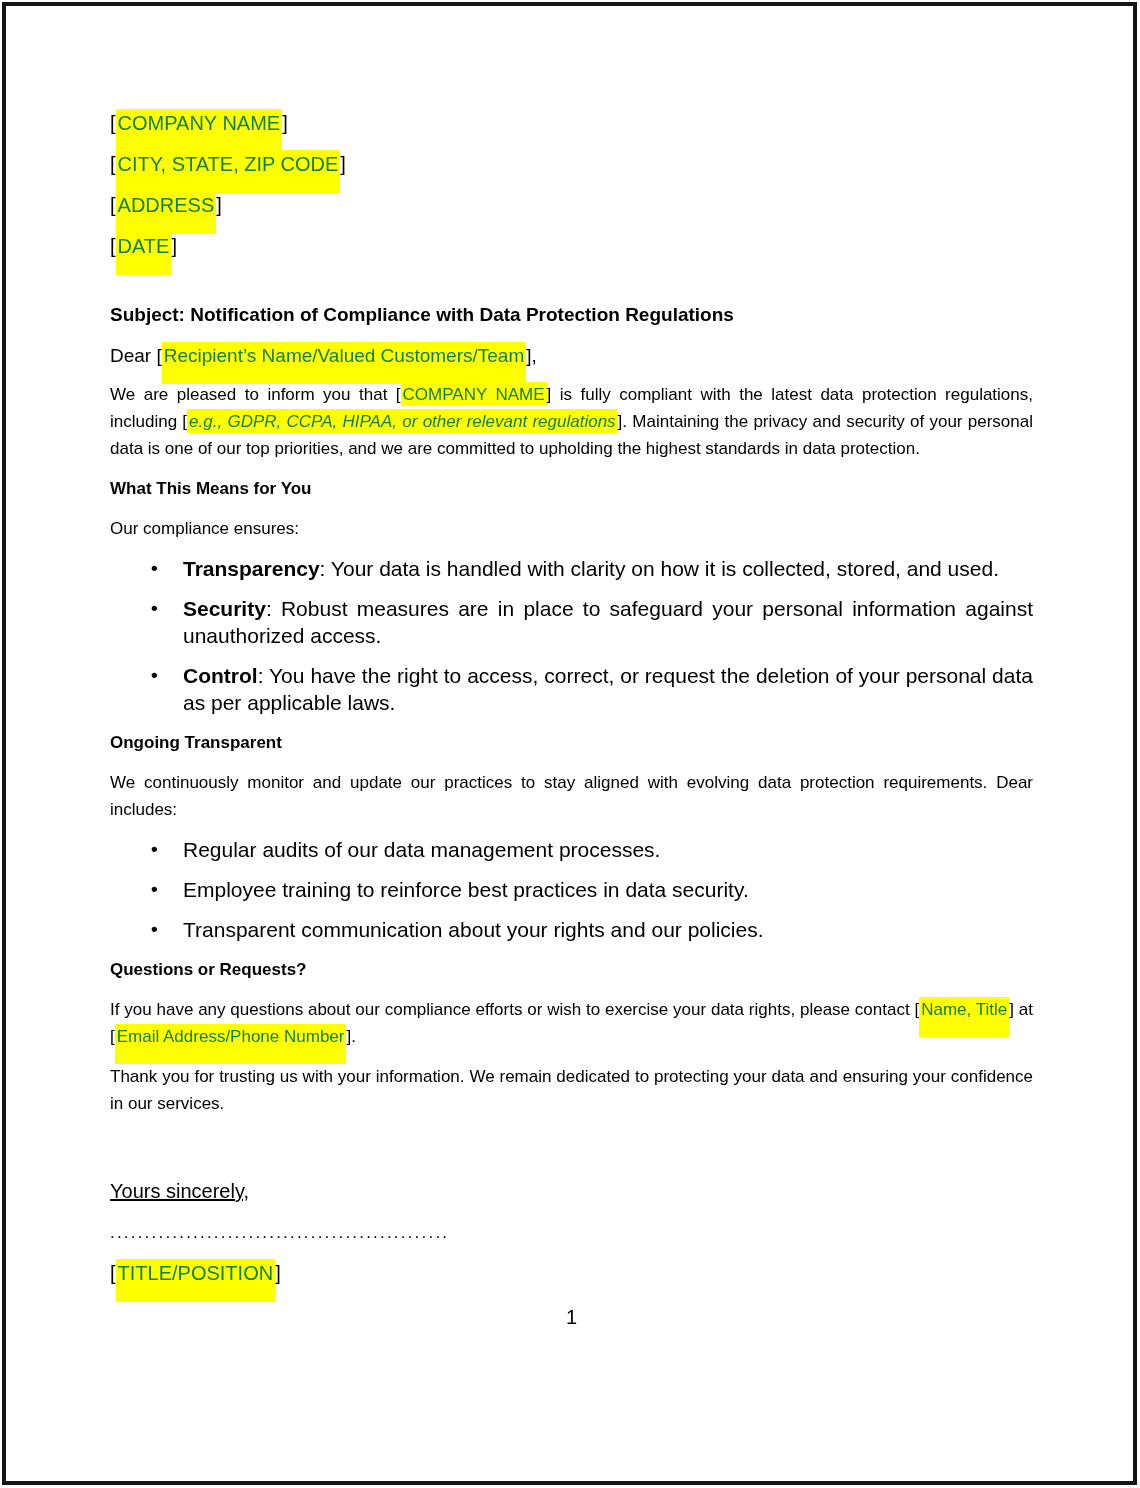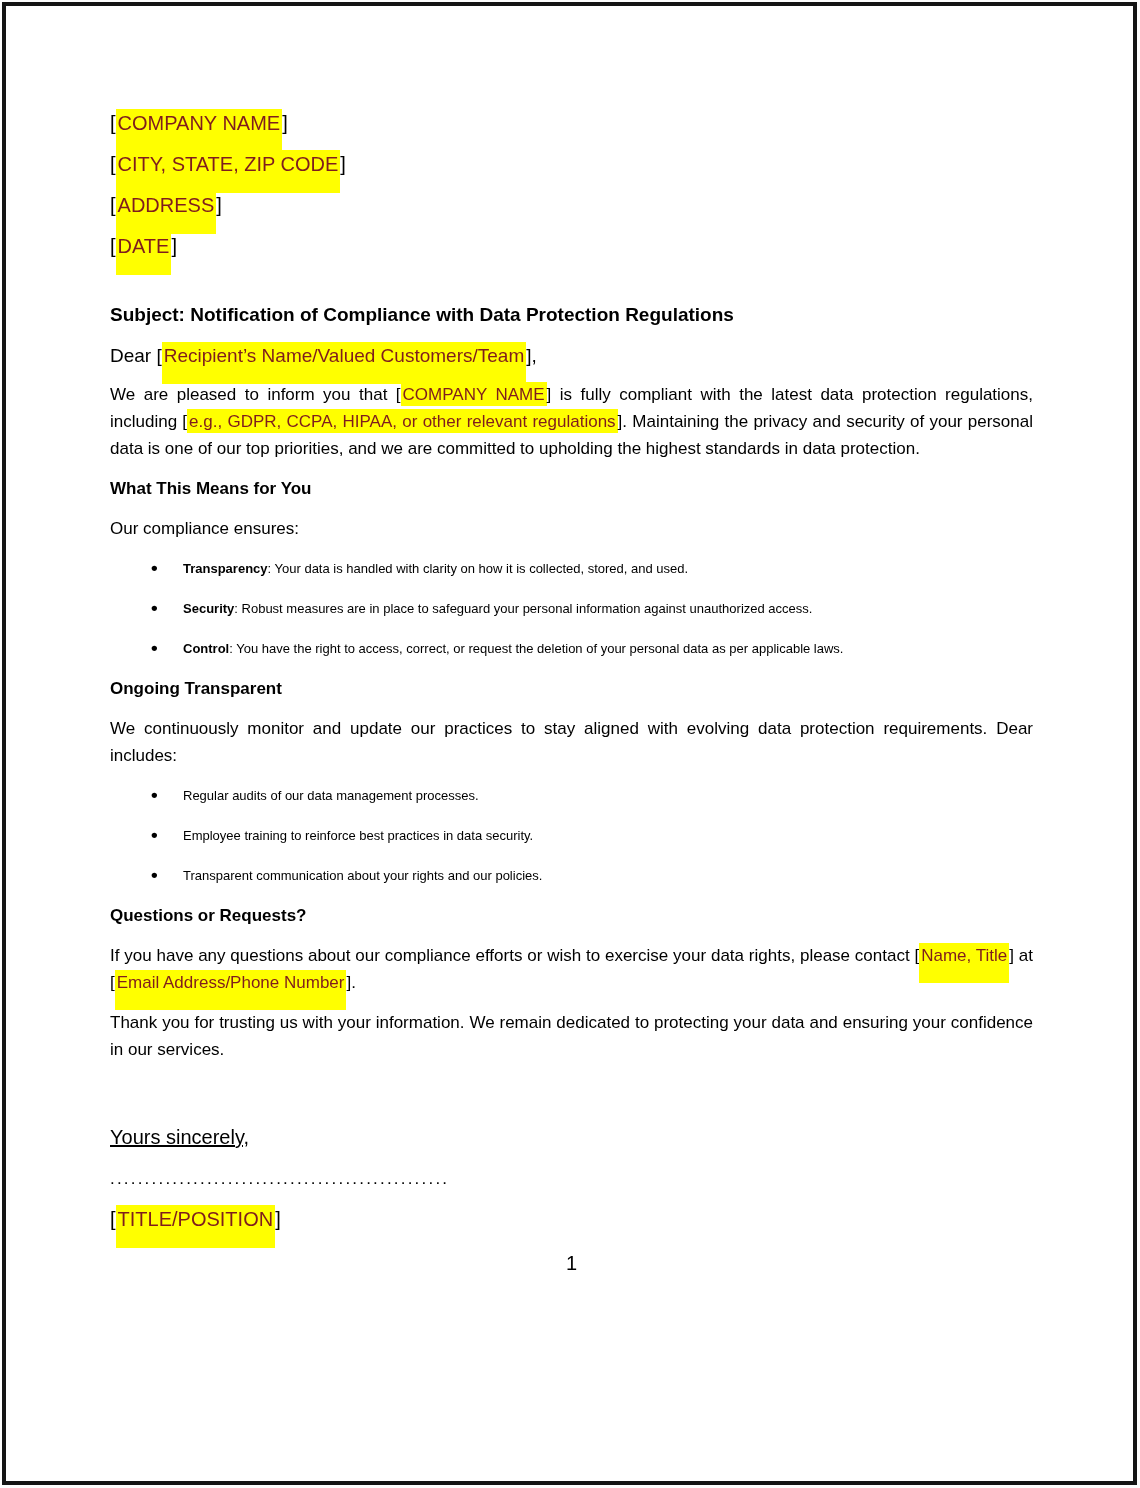"COMPANY NAME" mark.hl { color: #7f1d1d -> #15803d }
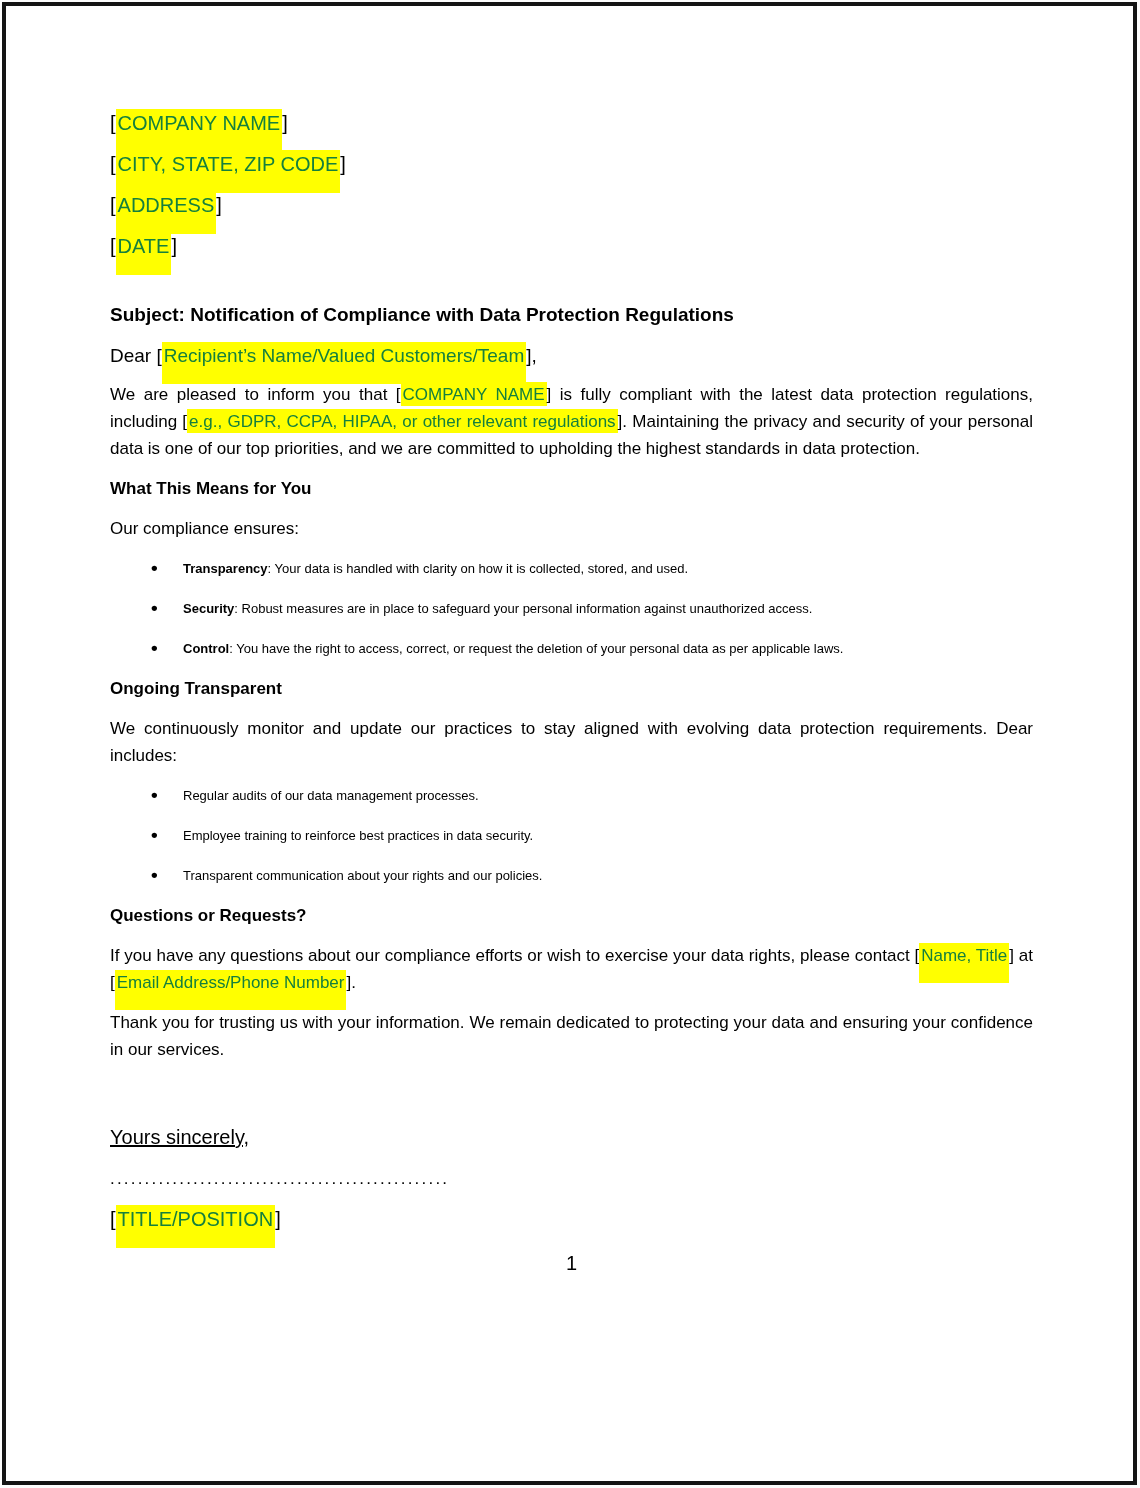"e.g., GDPR, CCPA, HIPAA, or" mark.hl.i { font-style: none -> italic }
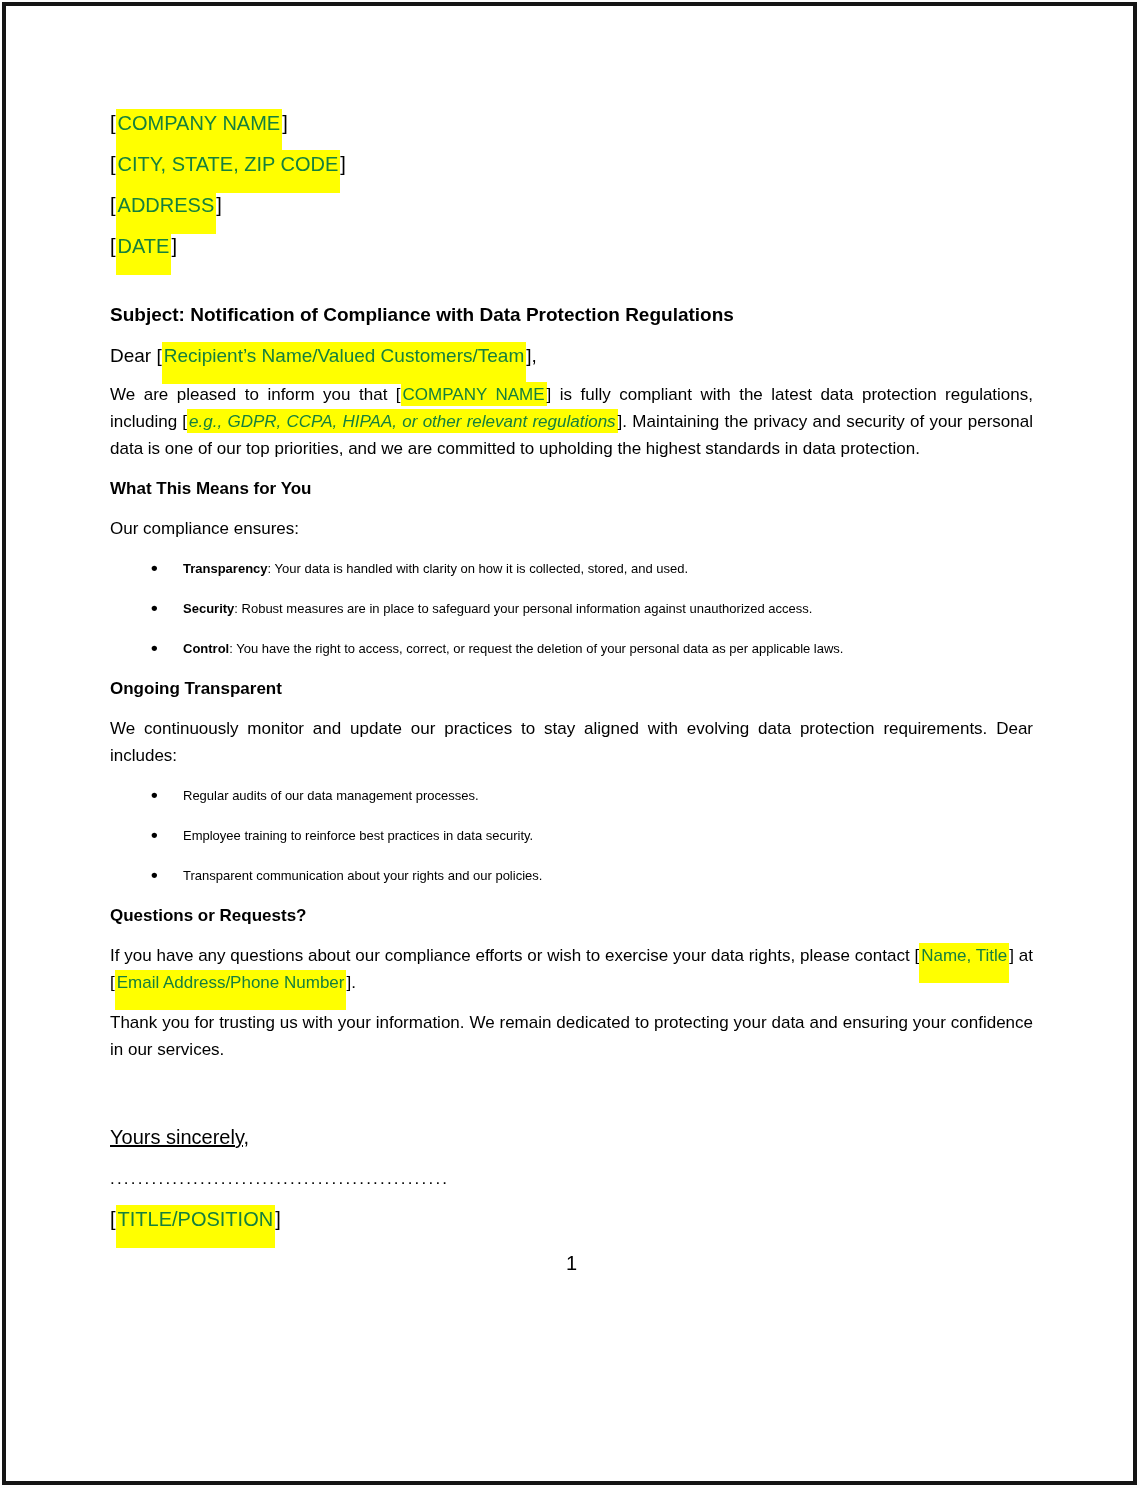"Transparency: Your data is handled" ul.blist li { font-size: 13px -> 21px }
